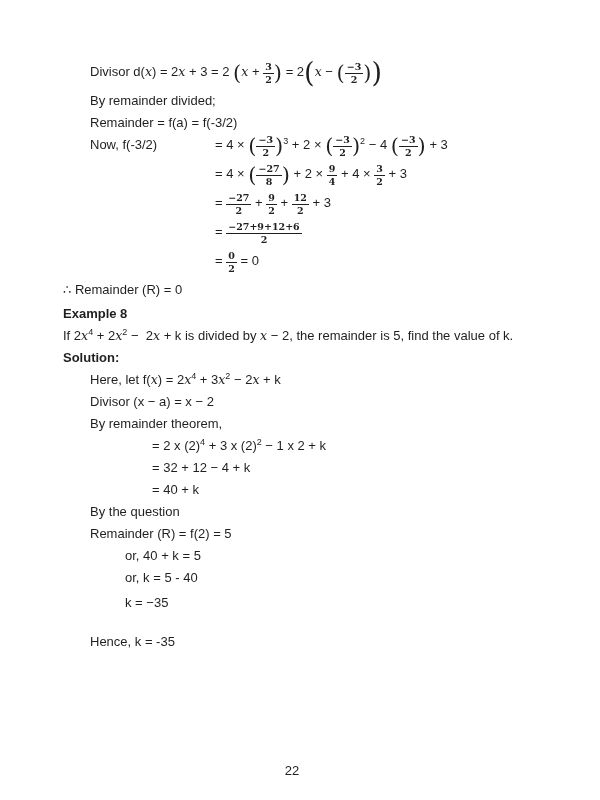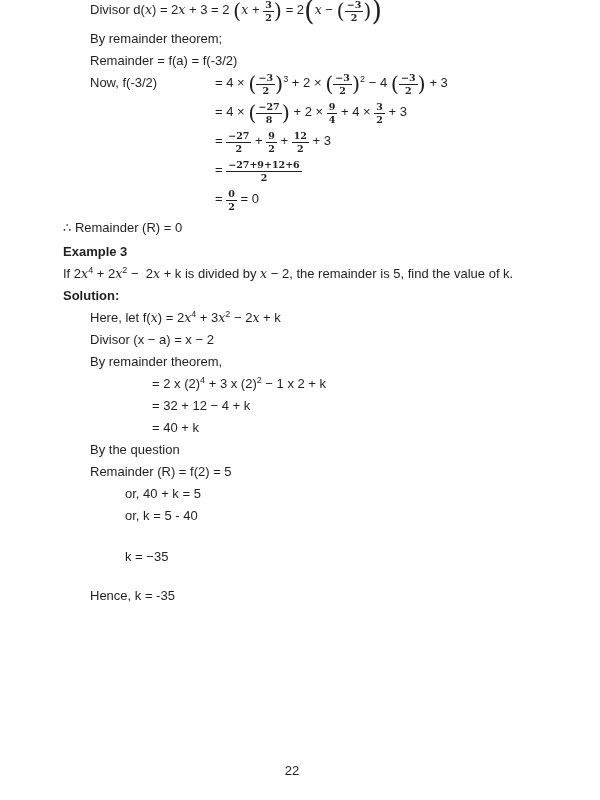"Divisor d(x) = 2x +" .content { padding-top: none -> 62px }
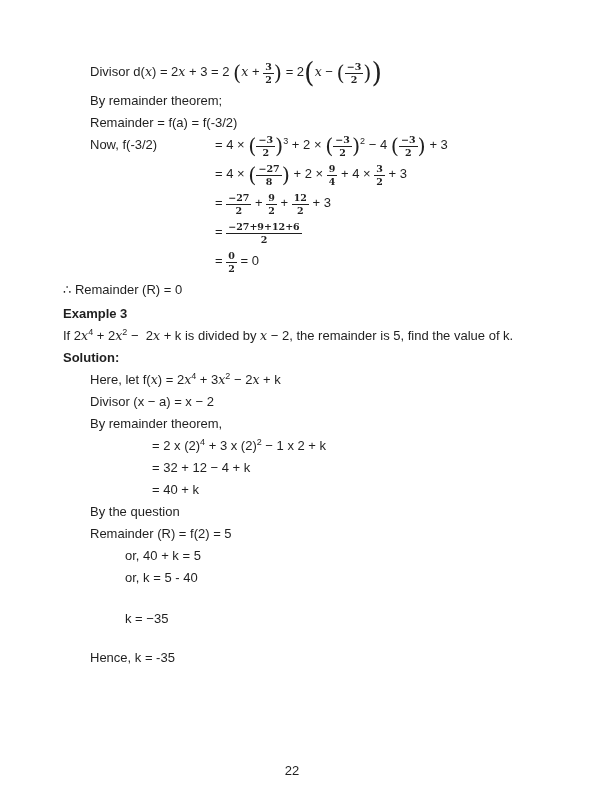"By remainder theorem;" span.tx { text: theorem -> divided }
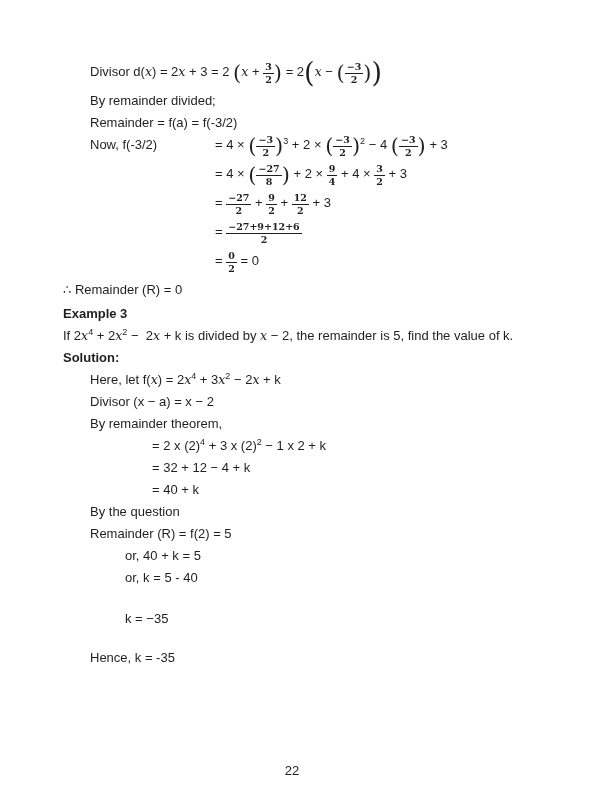"Example 3" span.tx { text: 3 -> 8 }
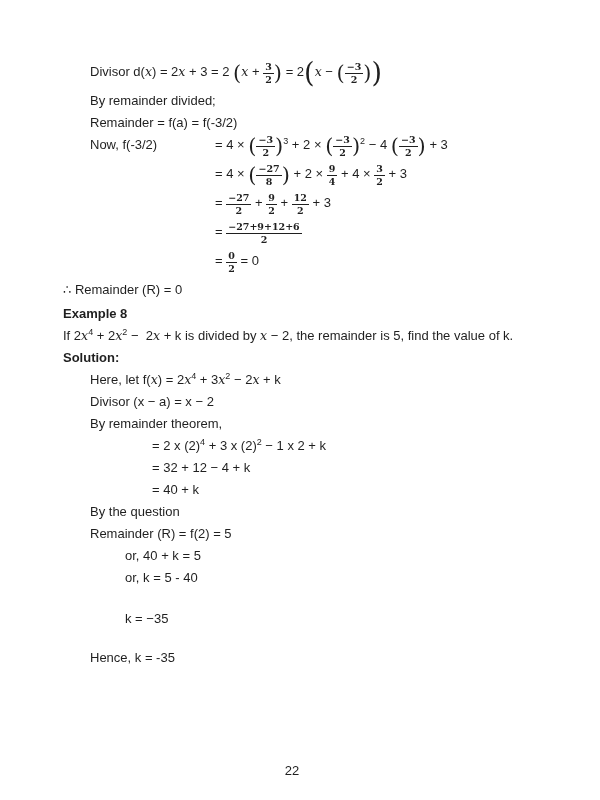"k = −35" div.line { margin-top: 21px -> 5px }
